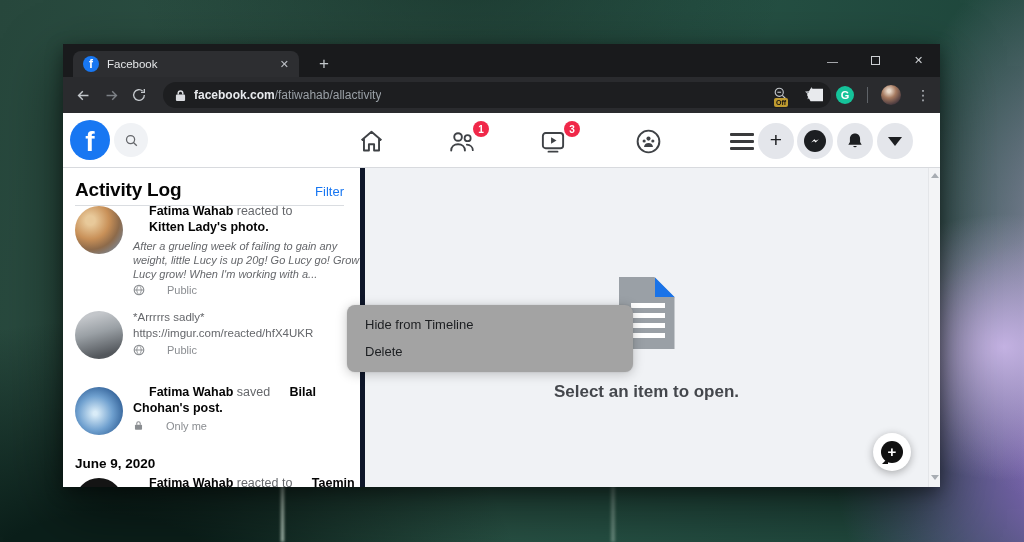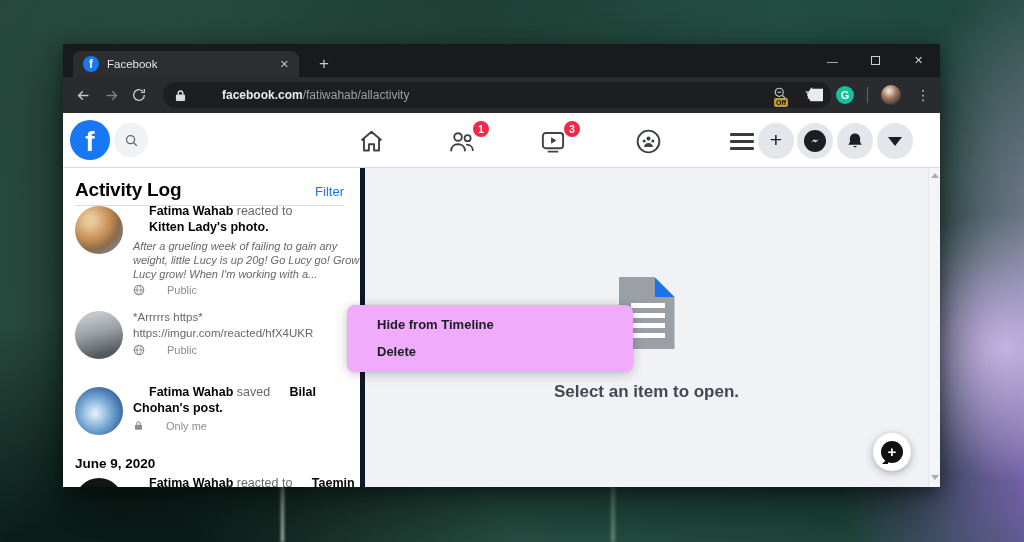"facebook.com/fatiwahab/allactivity" .addressbar { gap: 28px -> none }
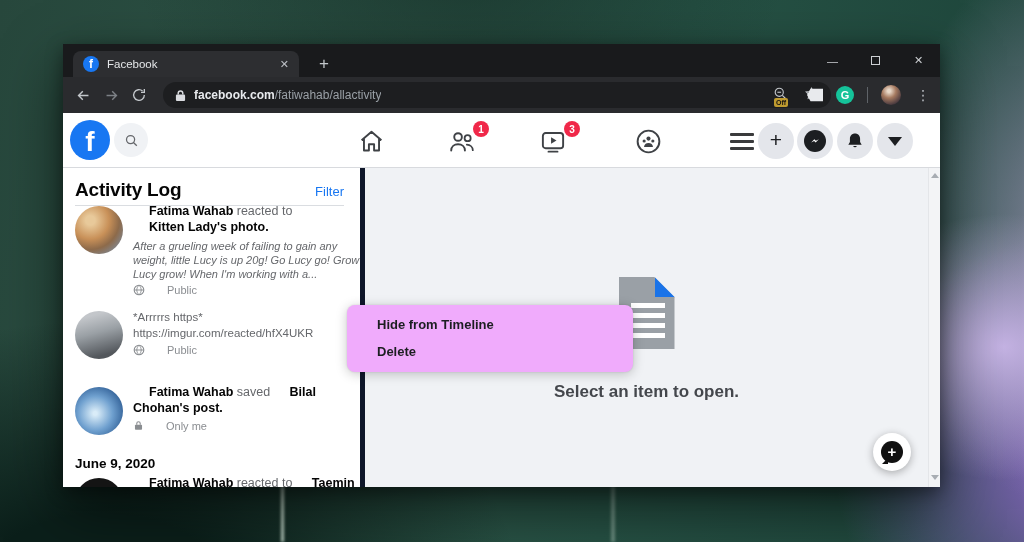"*Arrrrrs https*" div.eline { text: https -> sadly }
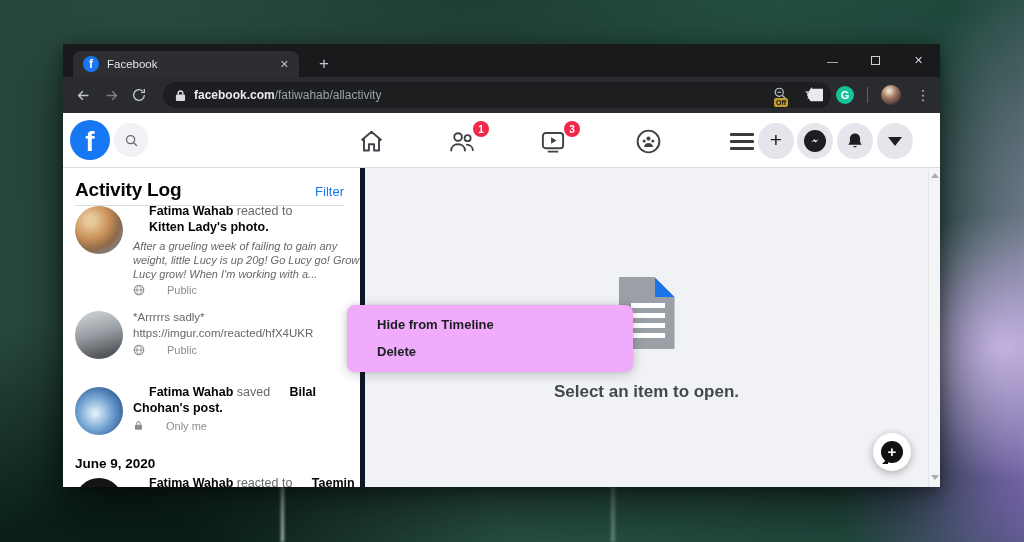"Hide from Timeline" .ctxmenu { background: #f0abfc -> #a3a3a3; font-weight: bold -> none; padding: 6px 16px -> 6px 4px }
